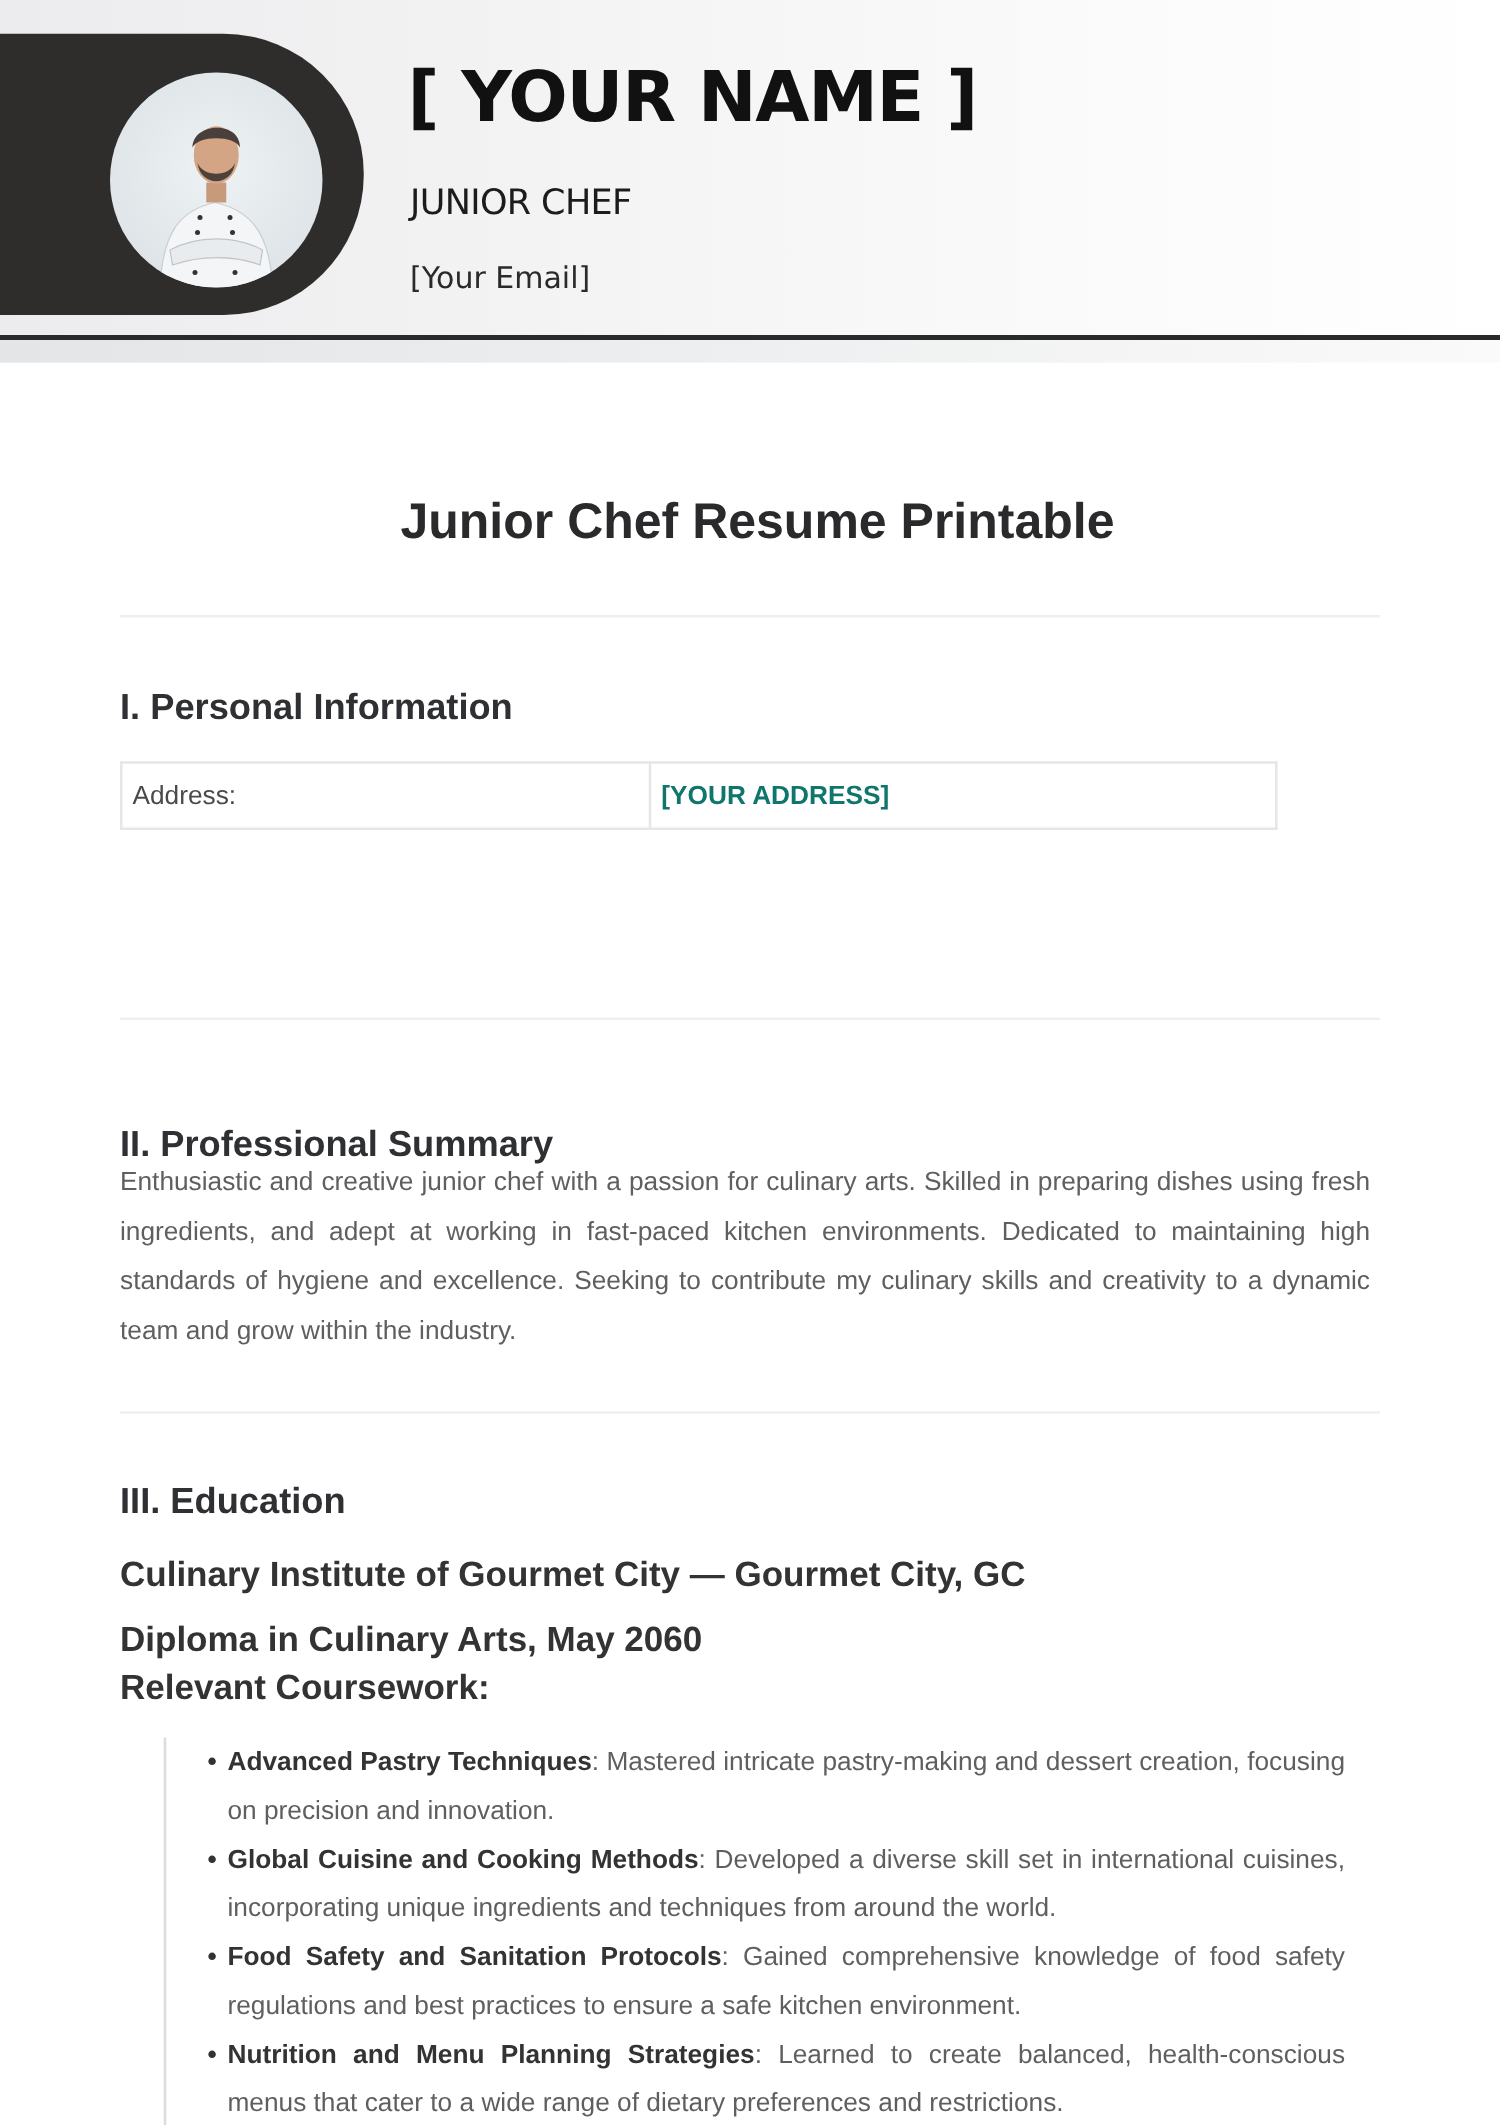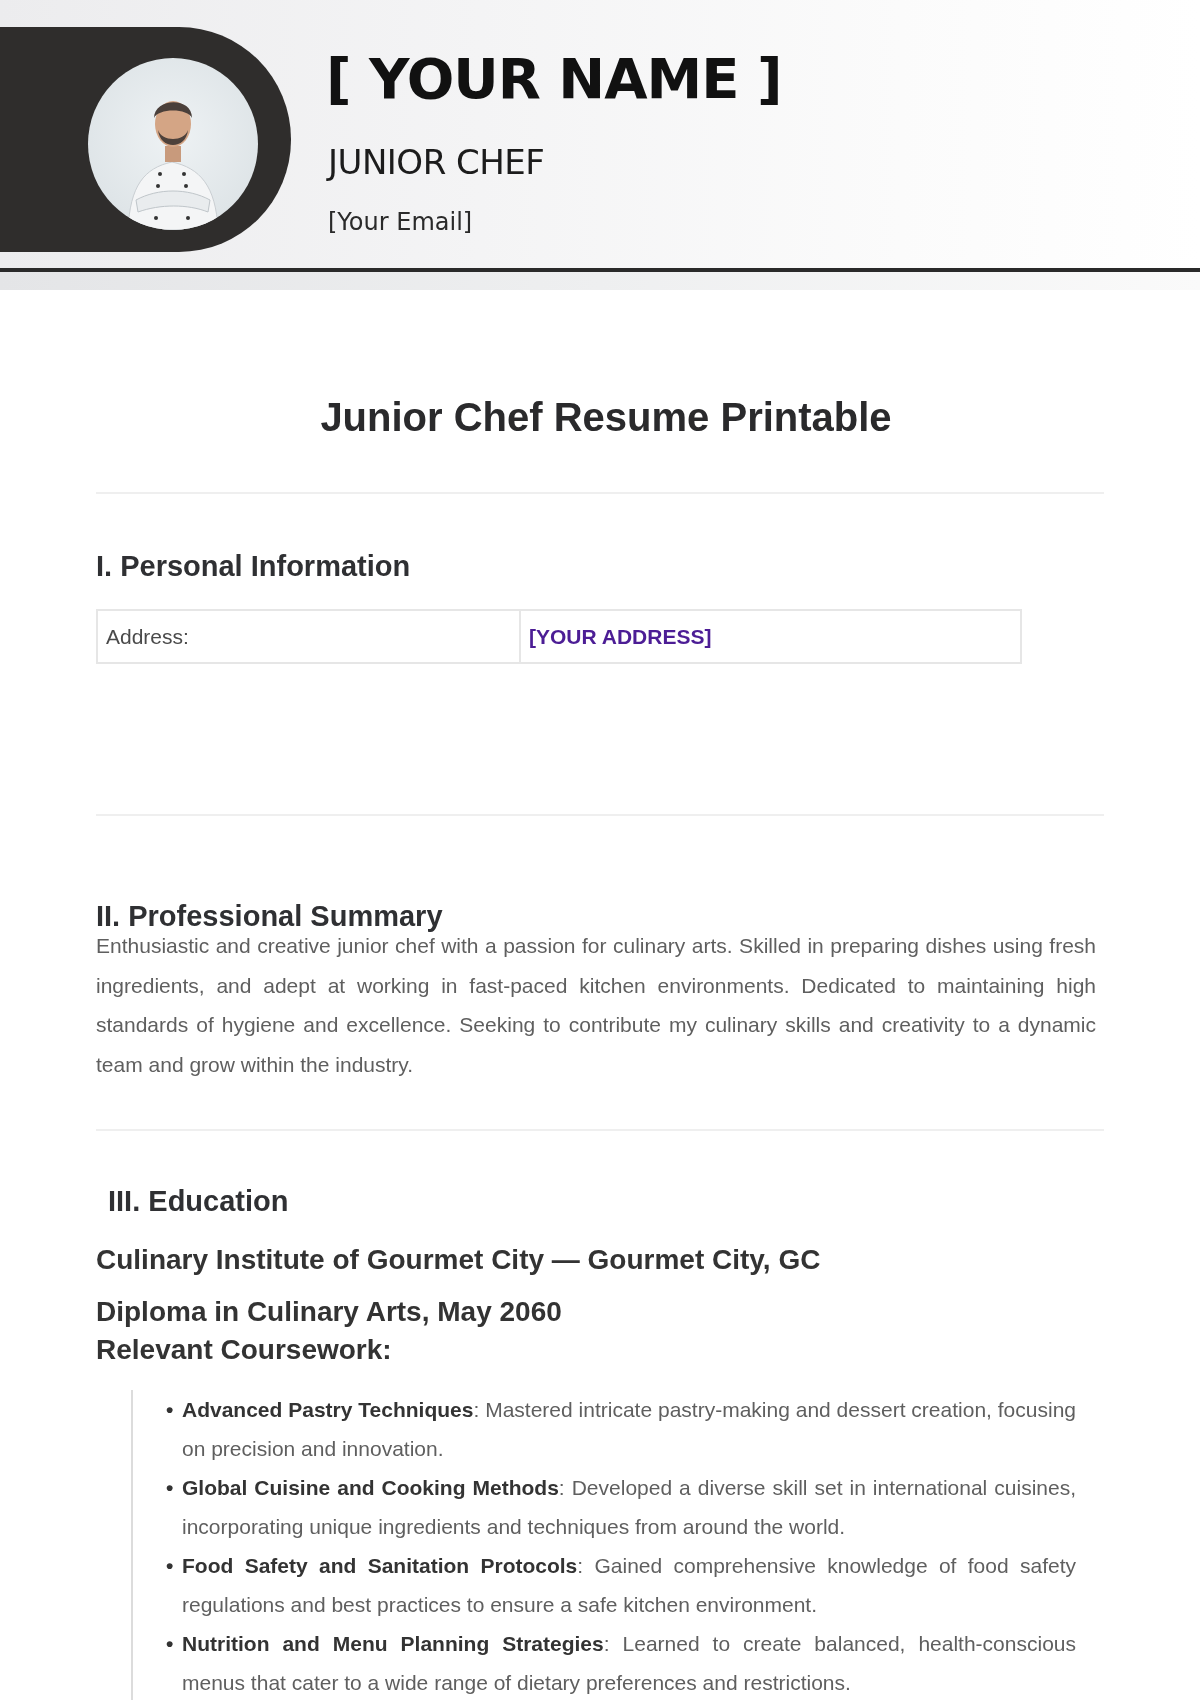"JUNIOR CHEF" .job-title { font-size: 34px -> 28px }
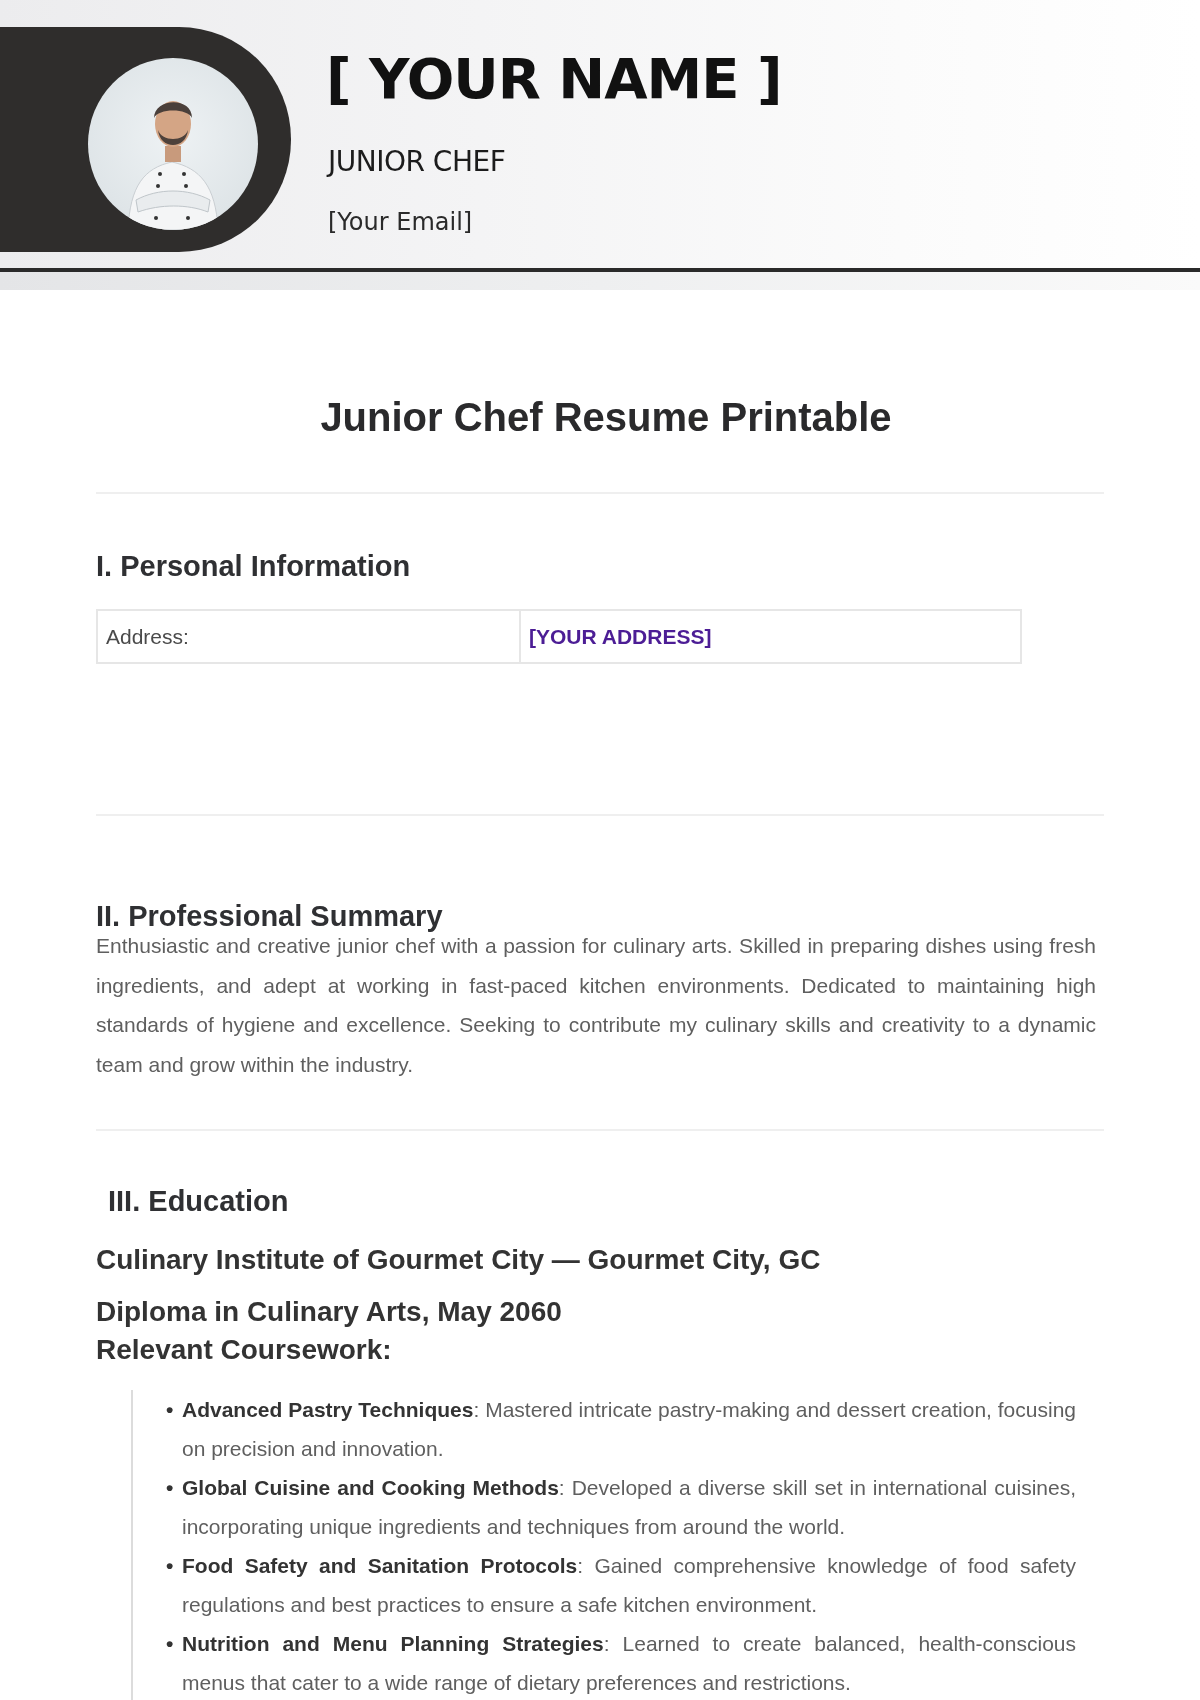"[YOUR ADDRESS]" .info-table td.value { color: #4c1d95 -> #0f766e }
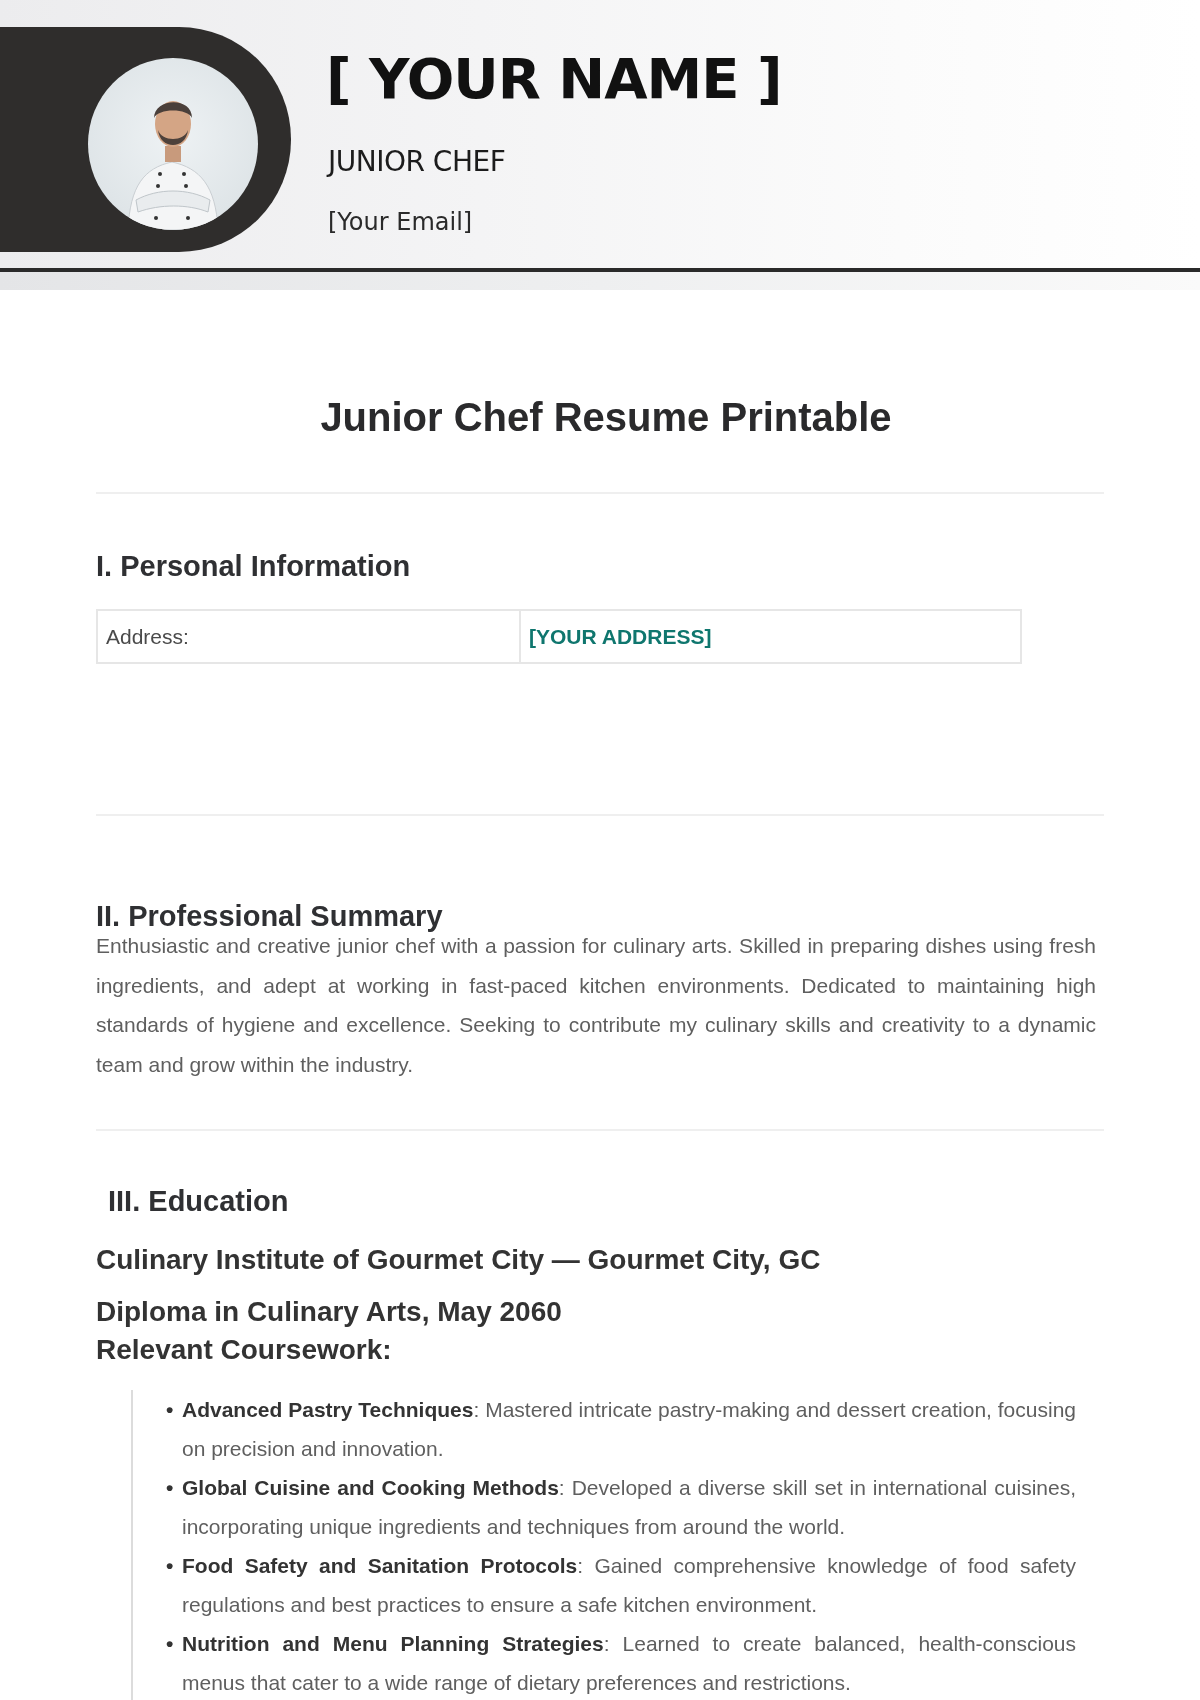"III. Education" div.section-heading { margin-left: 12px -> none }
